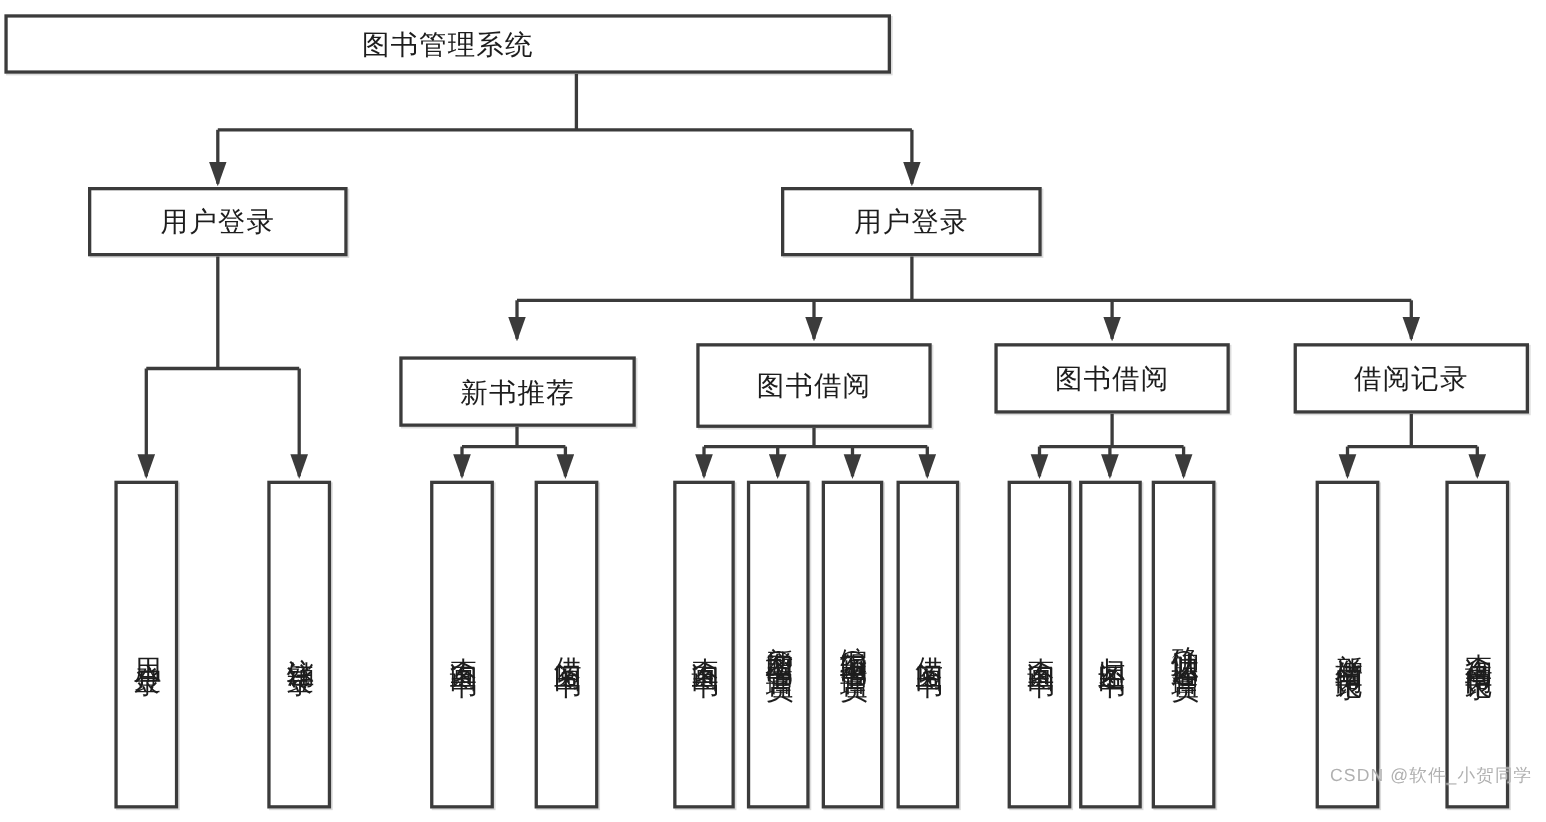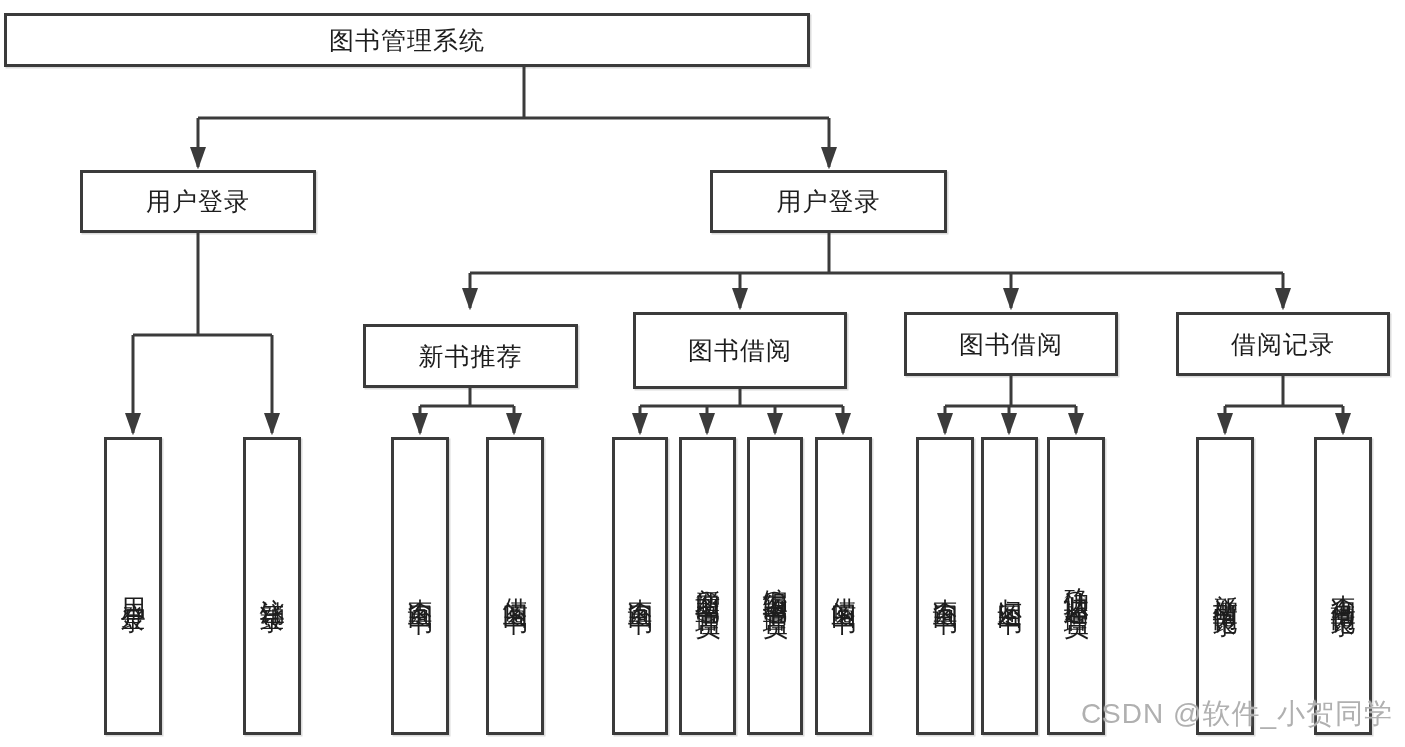"CSDN @软件_小贺同学" .watermark { font-size: 28px -> 16px }
